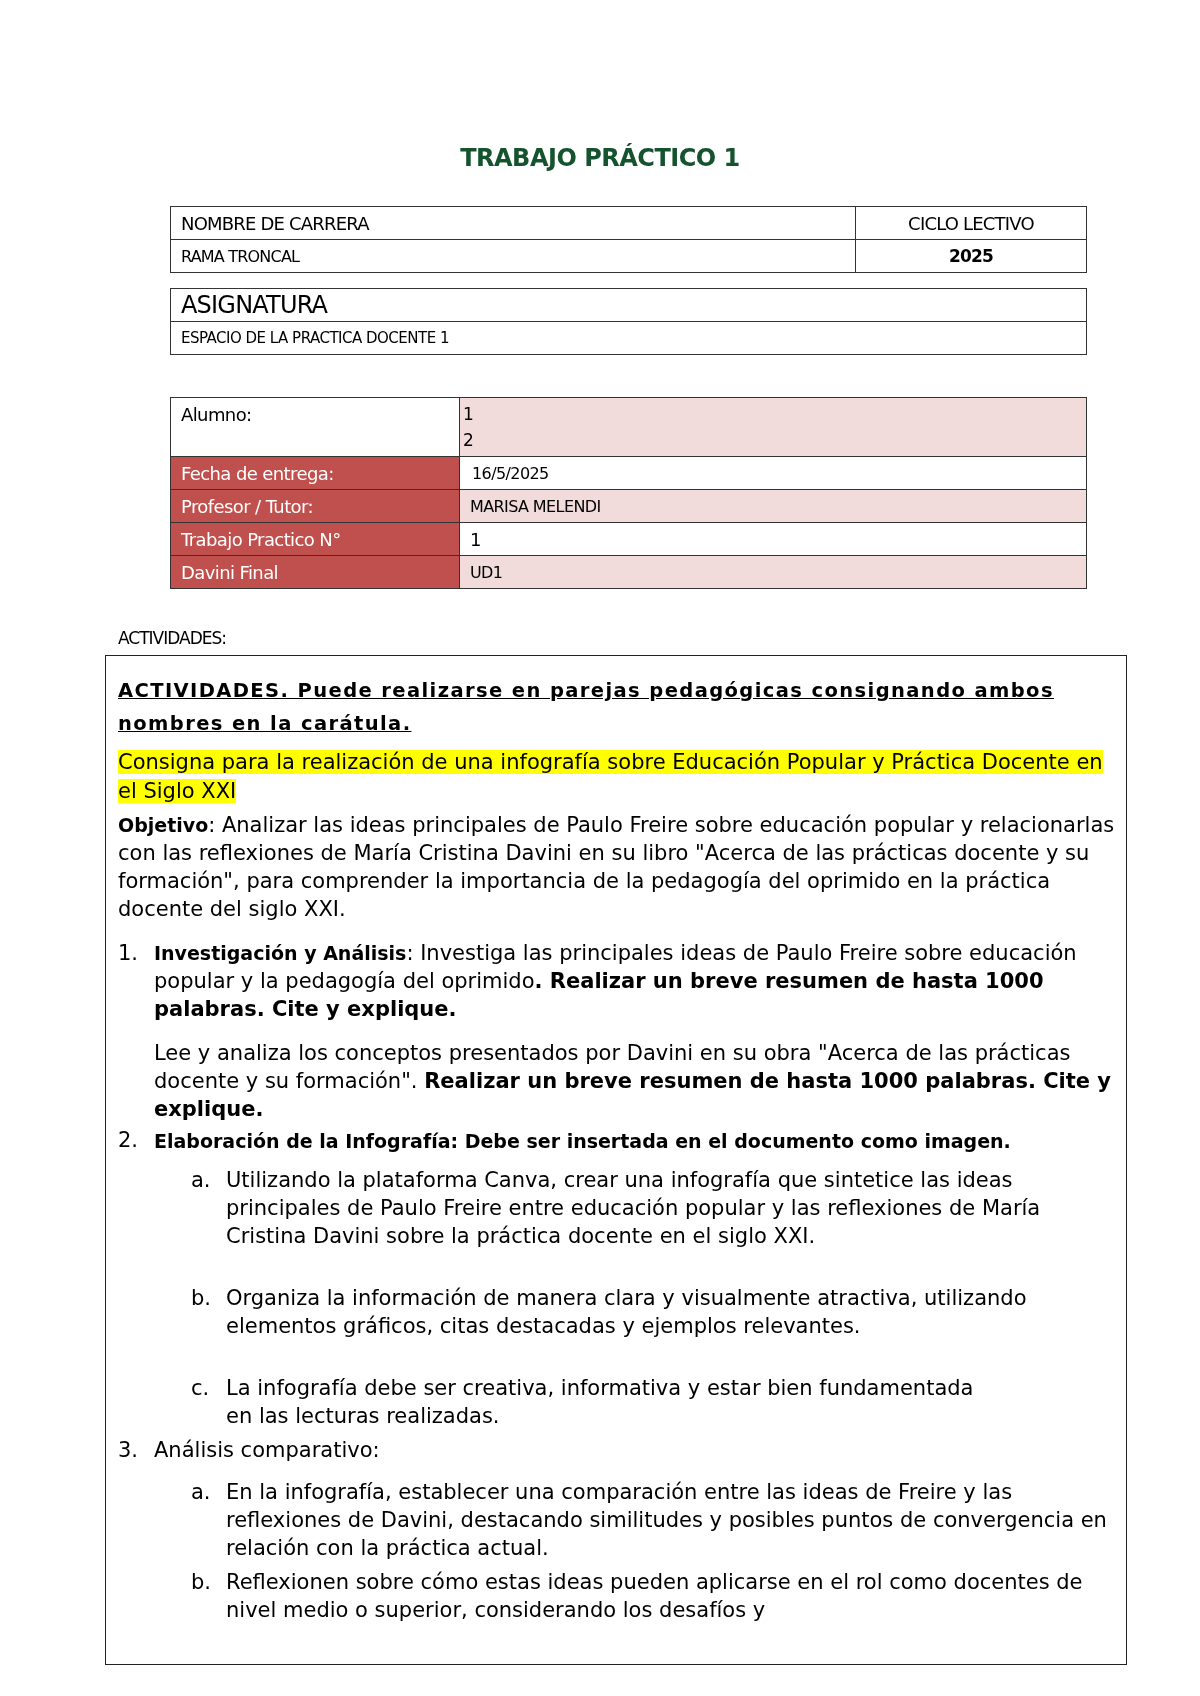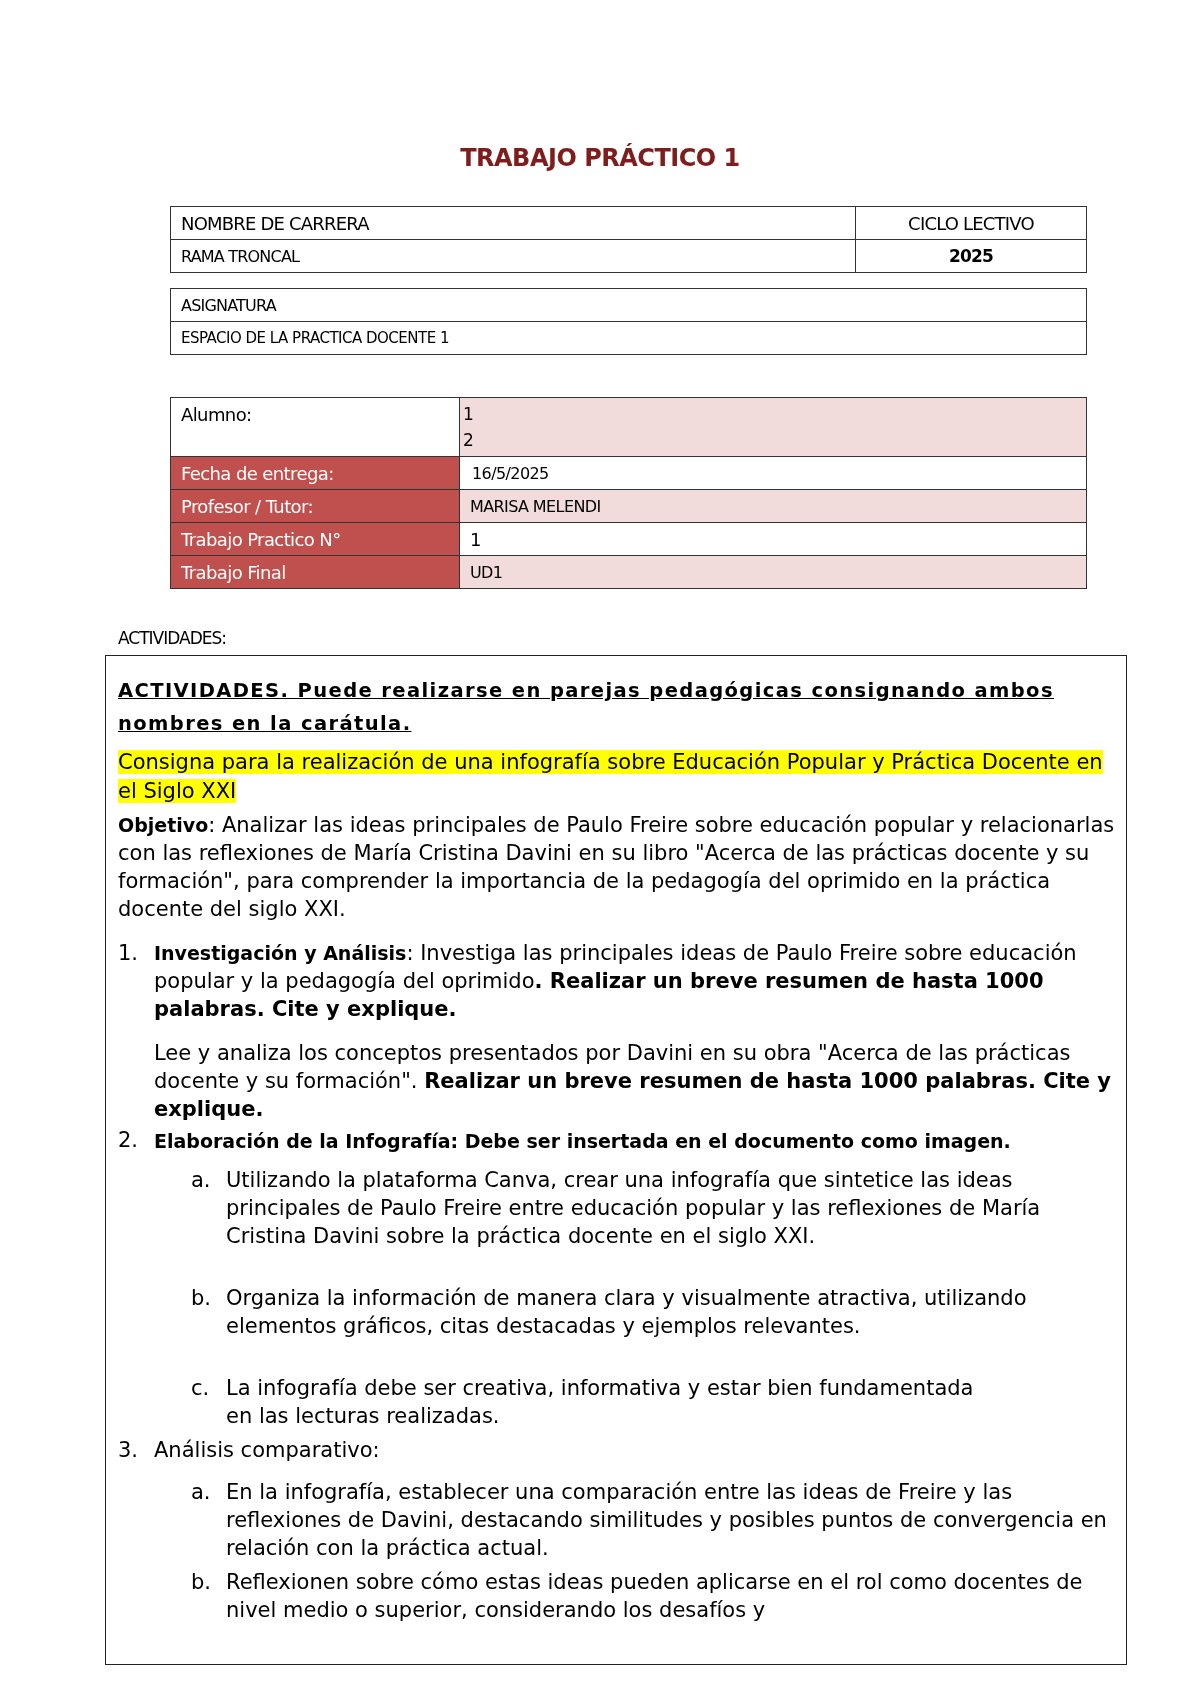"TRABAJO PRÁCTICO 1" .title { color: #7f1d1d -> #14532d }
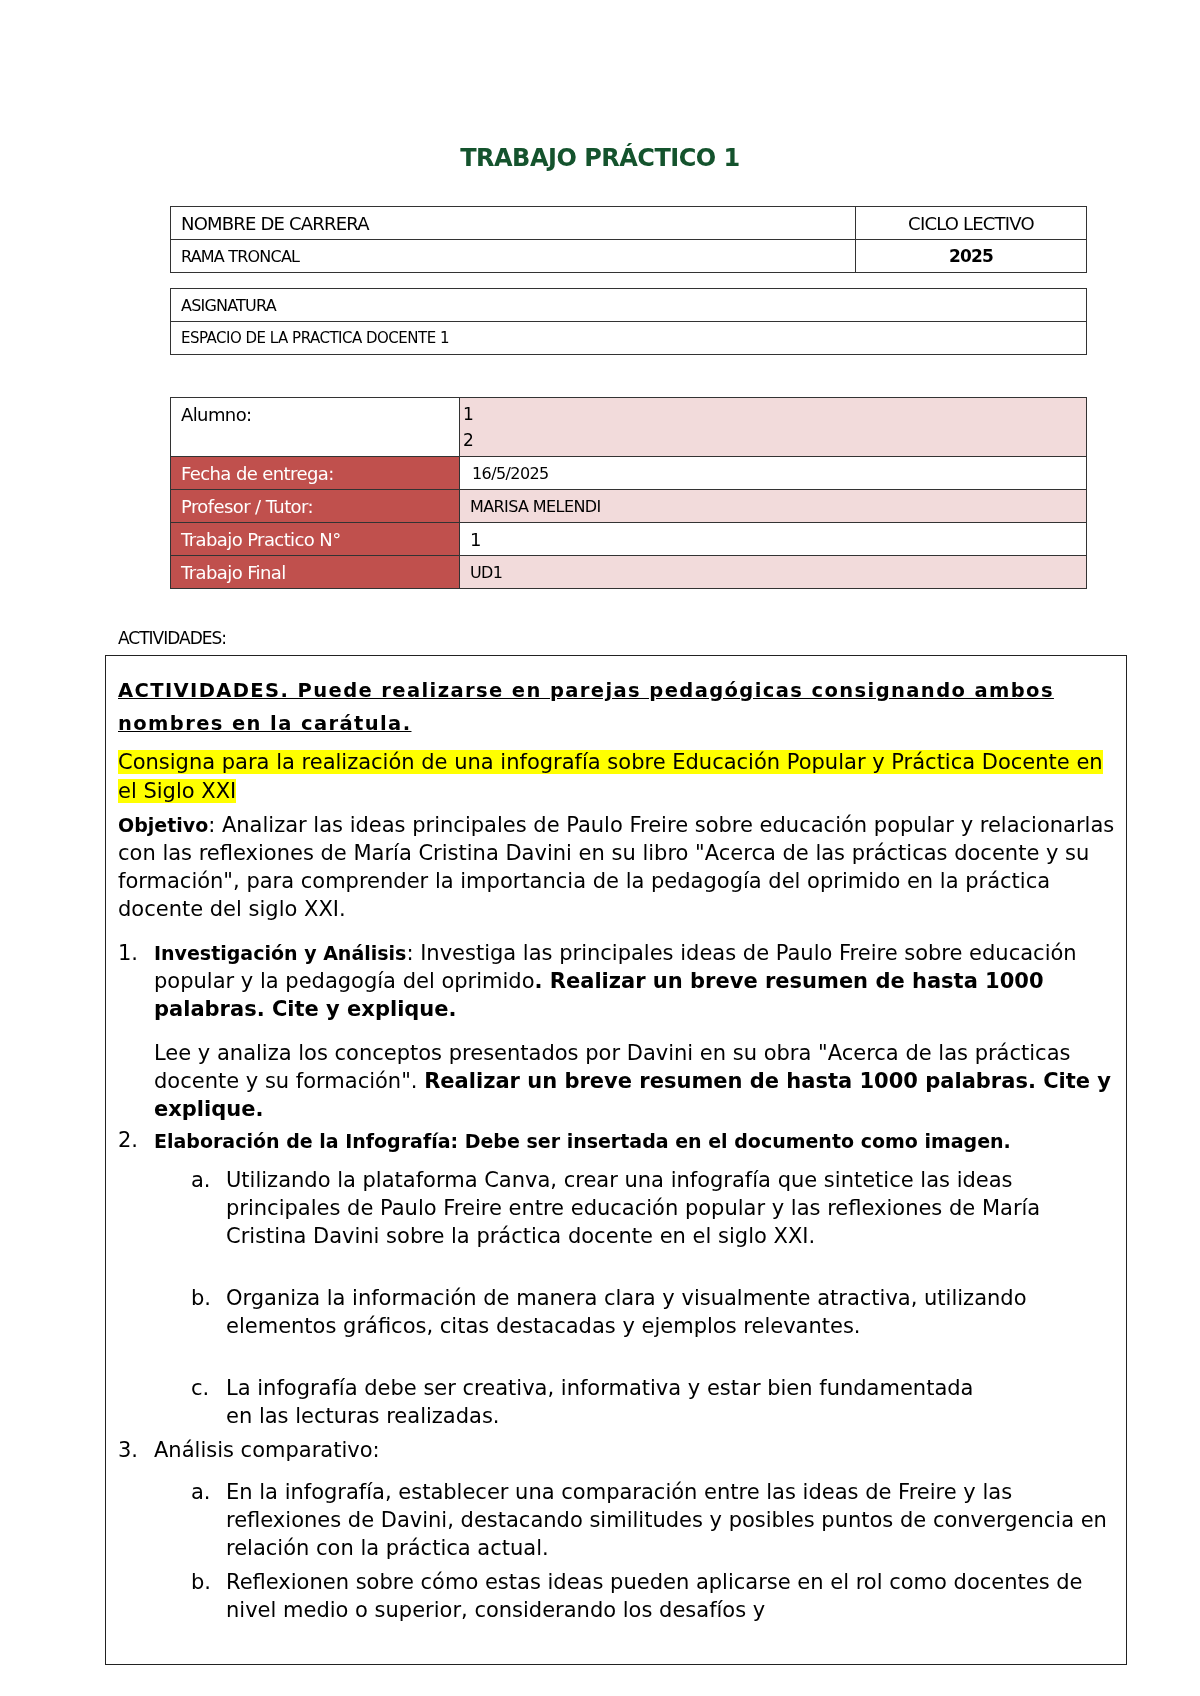"ASIGNATURA" #t-asig td { font-size: 16px -> 24px }
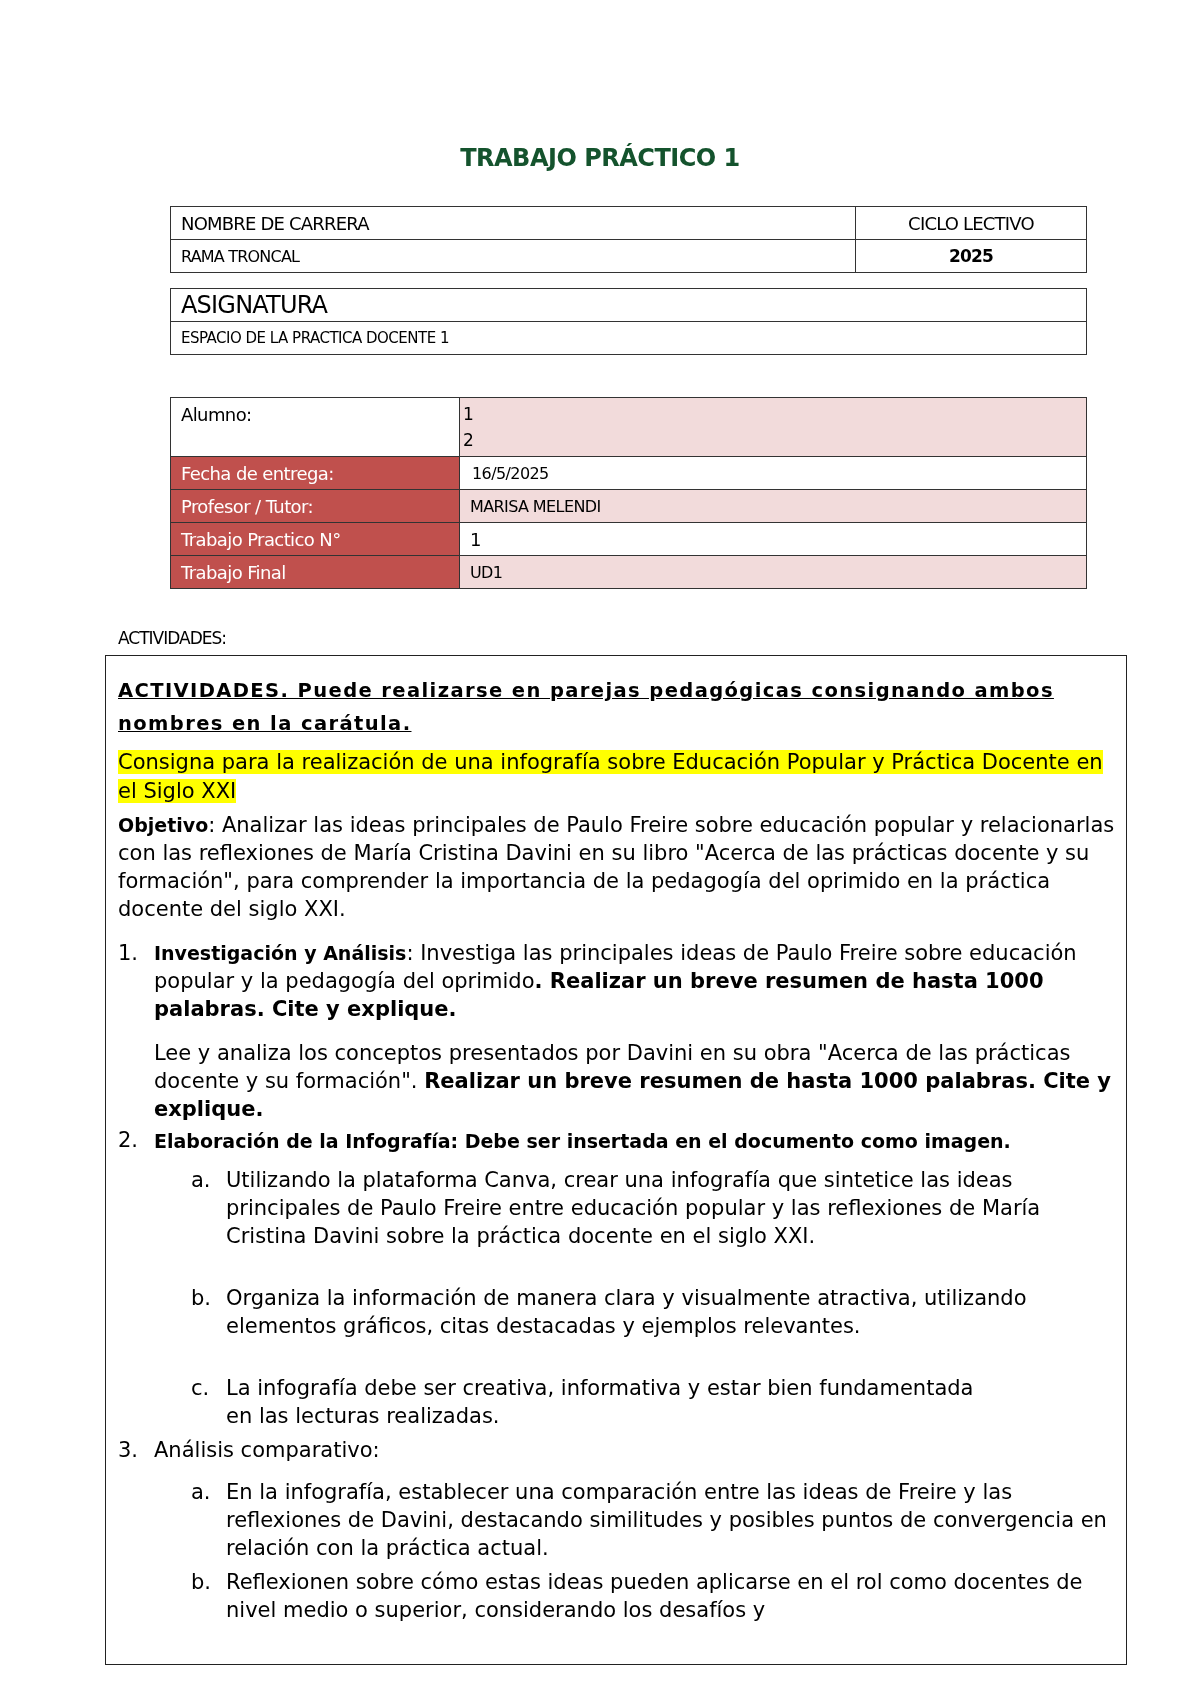"Trabajo Final" td.lbl { text: Trabajo -> Davini }
